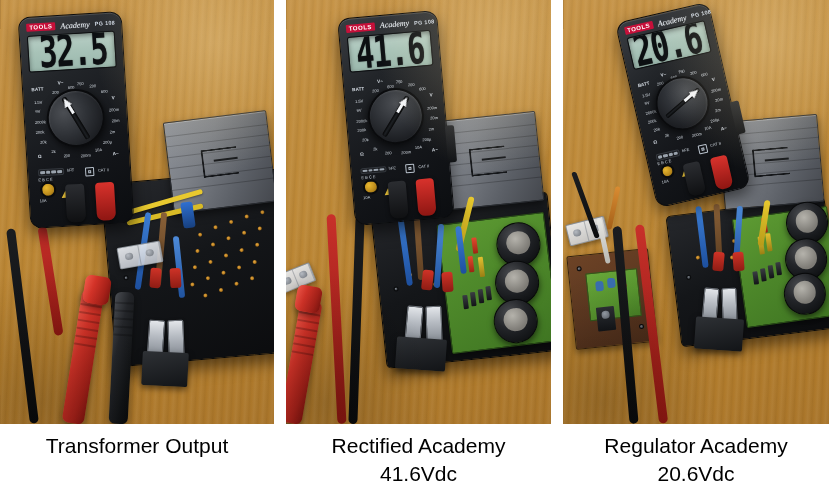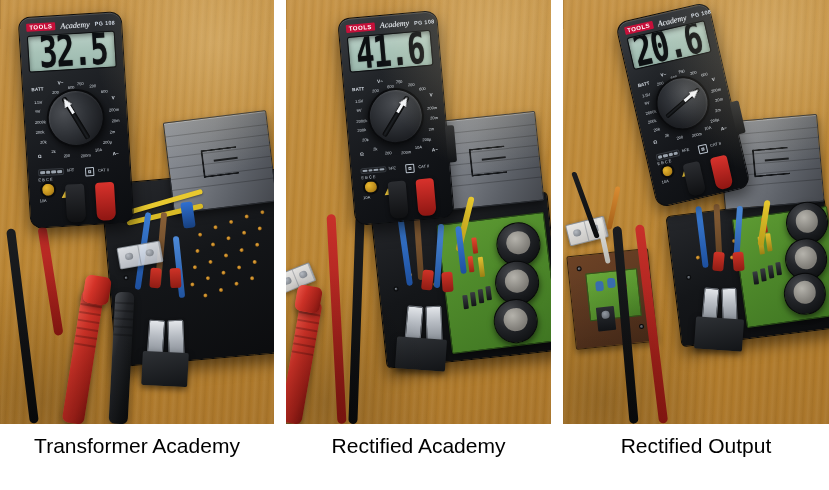"Transformer Academy" span.ttl { text: Academy -> Output }
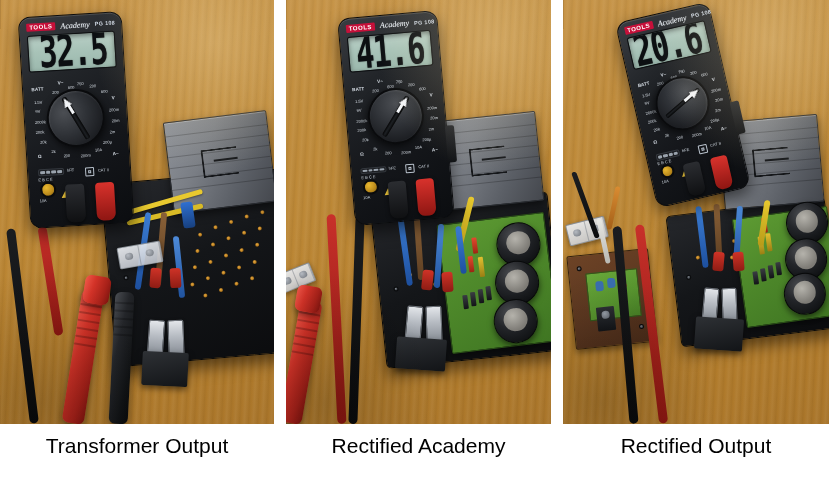"Rectified Output" span.ttl { text: Rectified Output -> Regulator Academy }
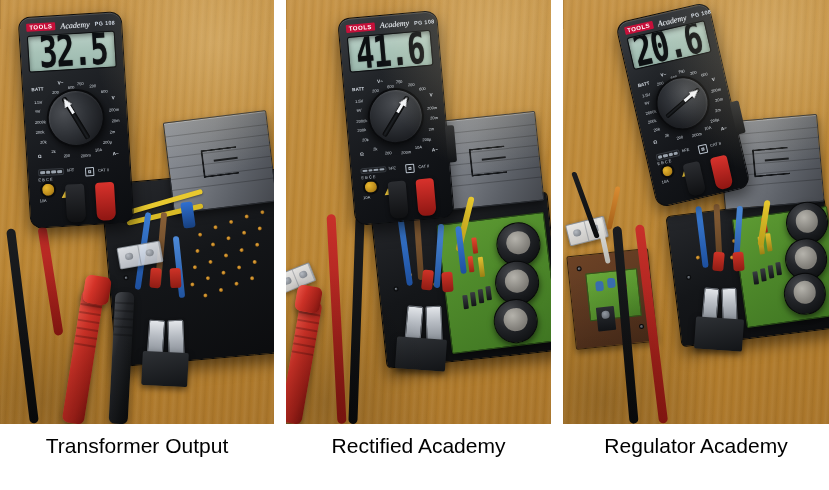"41.6Vdc" span.val { html: none -> <span>41.6Vdc</span> }
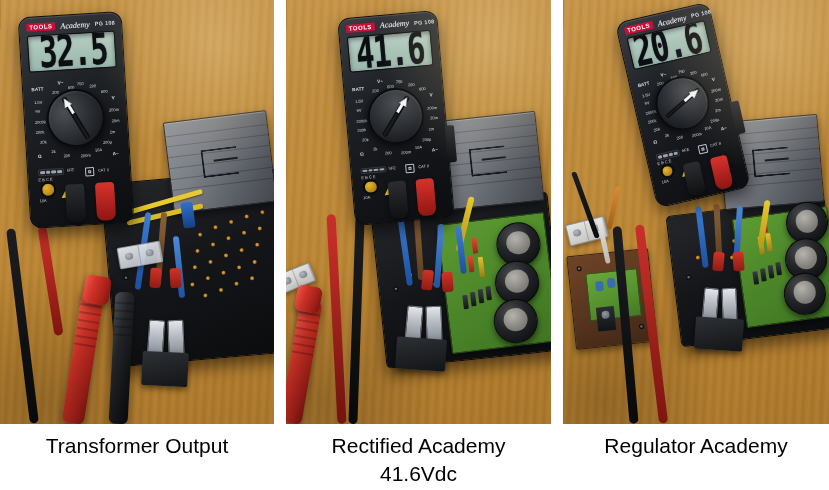"20.6Vdc" span.val { html: none -> <span>20.6Vdc</span> }
